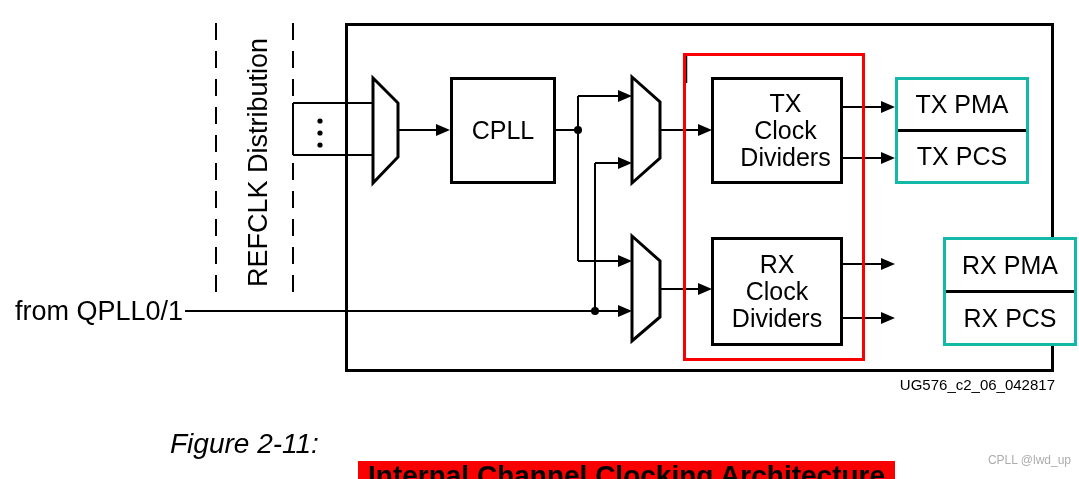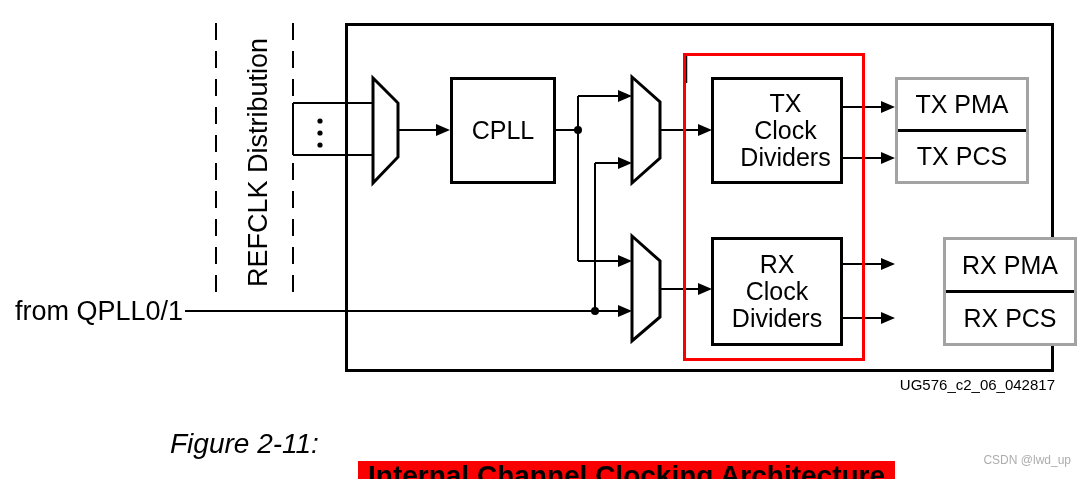"TX PMA" .pair { border: 3px solid #a3a3a3 -> 3px solid #14b8a6 }
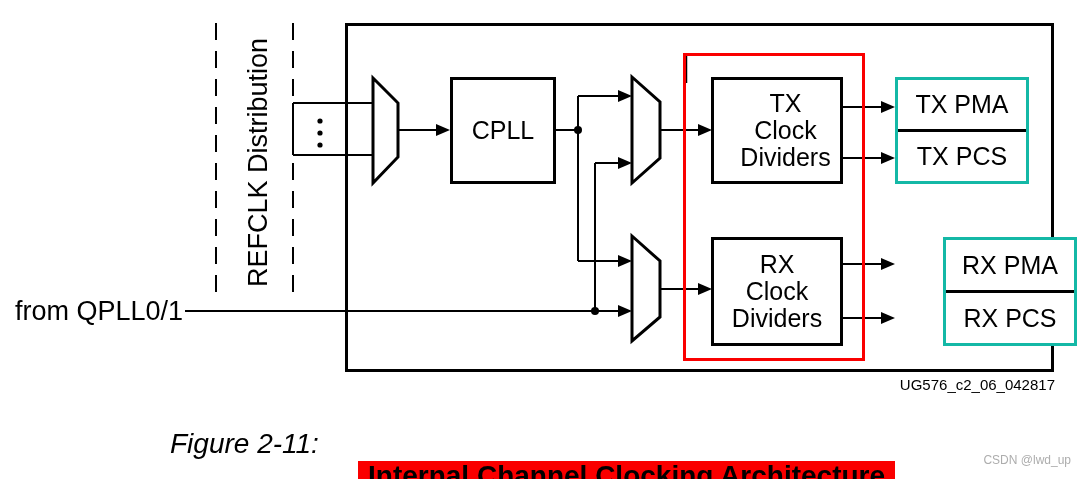"CSDN @lwd_up" div { text: CSDN -> CPLL }
